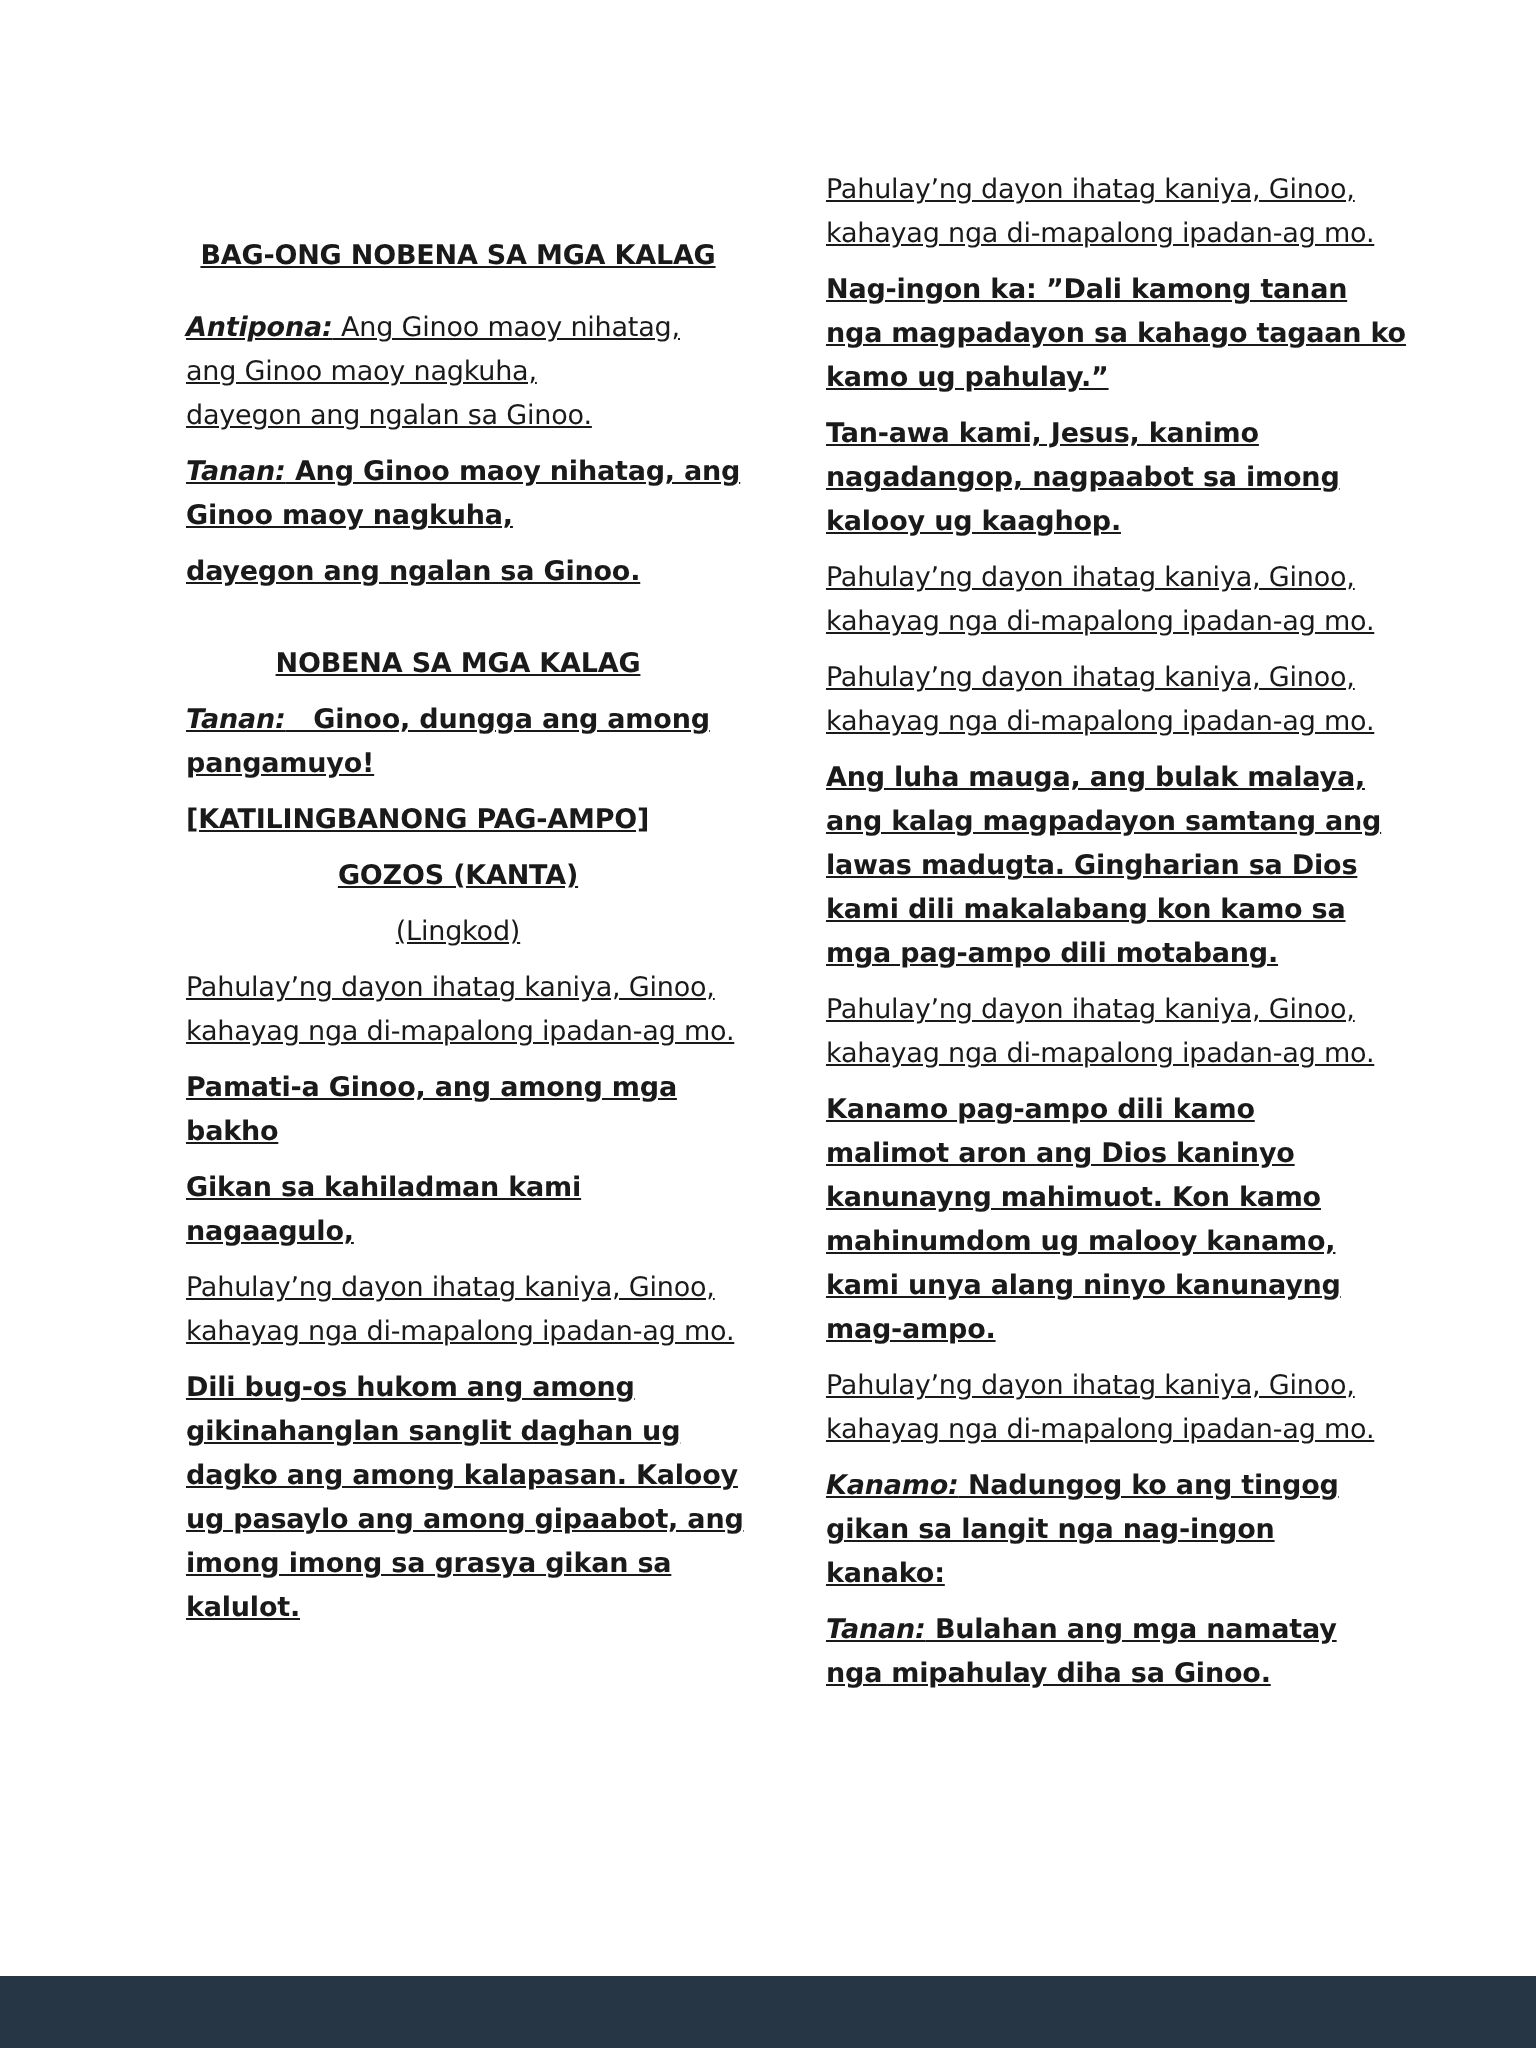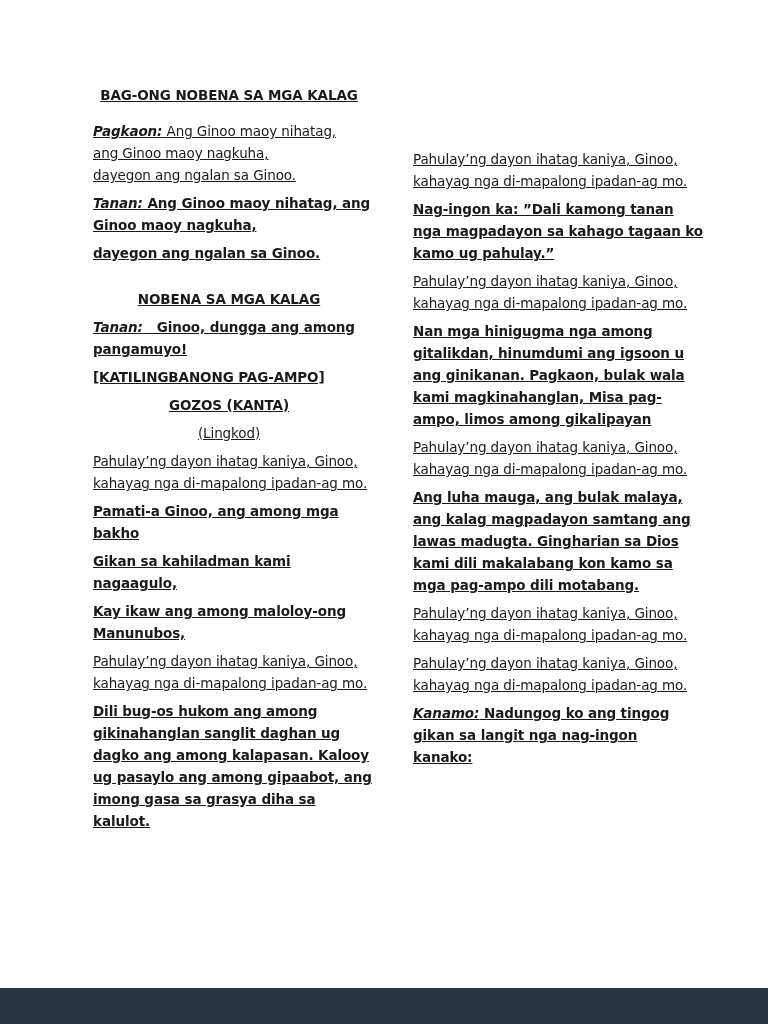"Pagkaon:" span.label { text: Pagkaon -> Antipona }
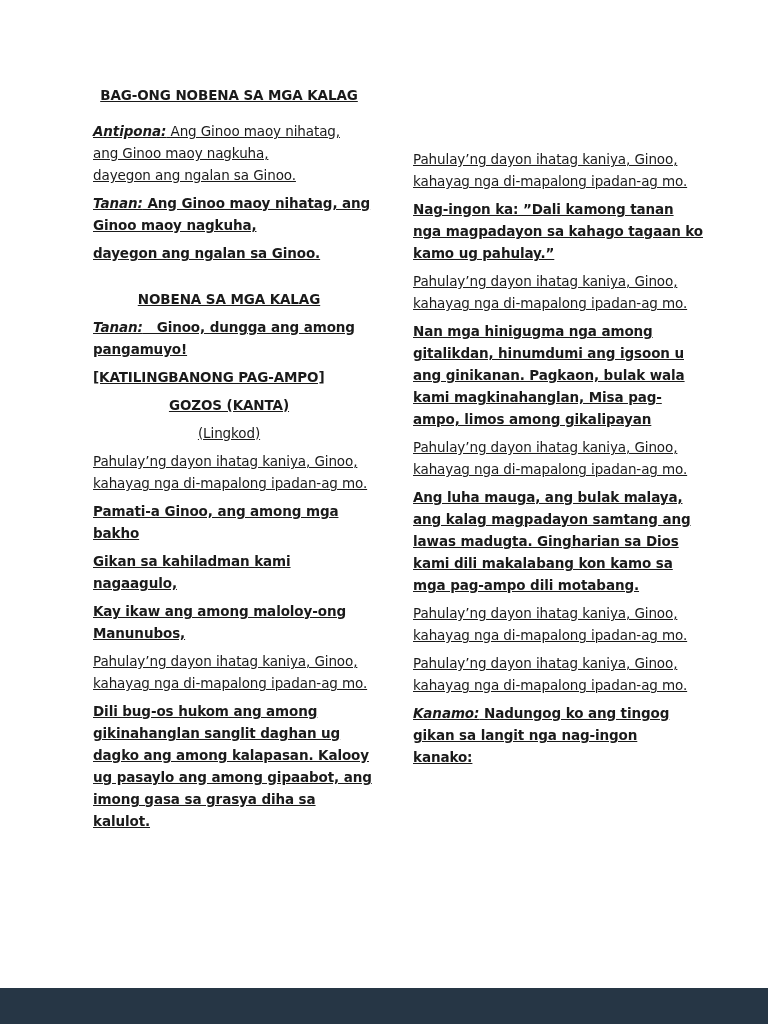"Tan-awa kami, Jesus, kanimo" div.block { html: none -> <div>Tan-awa kami, Jesus, kanimo nagadangop, nagpaabot sa imong kalooy ug kaaghop.</div> }
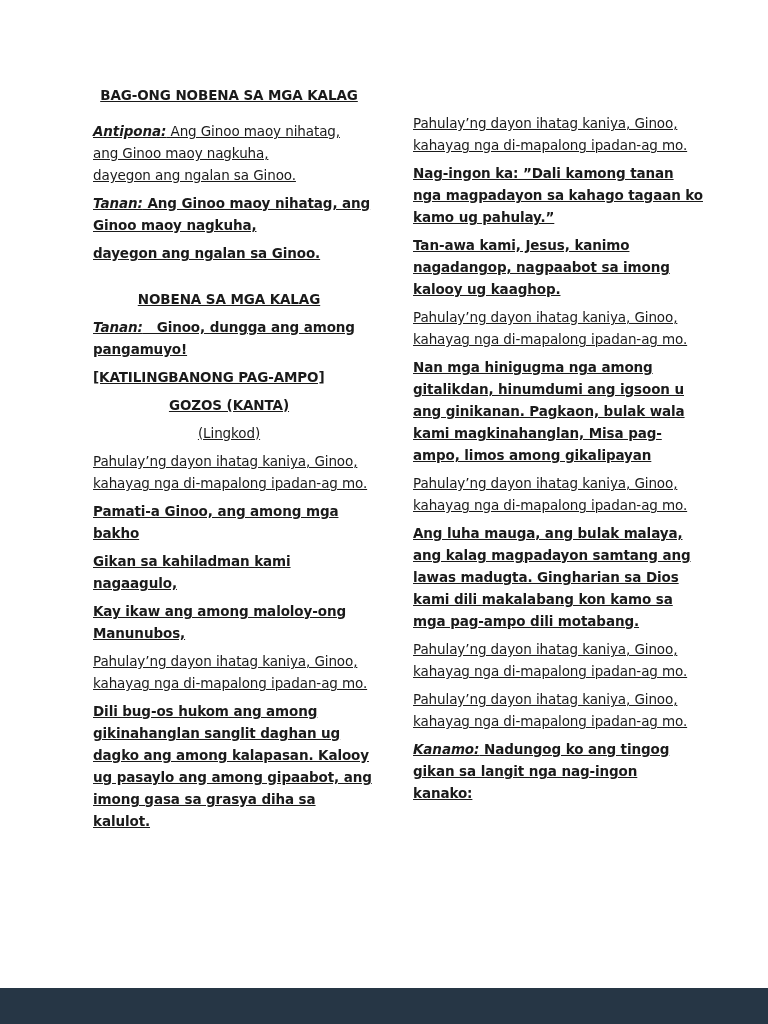"Nan mga hinigugma nga among" div.block { html: <div>Nan mga hinigugma nga among gitalikdan, hinumdumi ang igsoon u ang ginikanan. Pagkaon, bulak wala kami magkinahanglan, Misa pag- ampo, limos among gikalipayan</div> -> none }
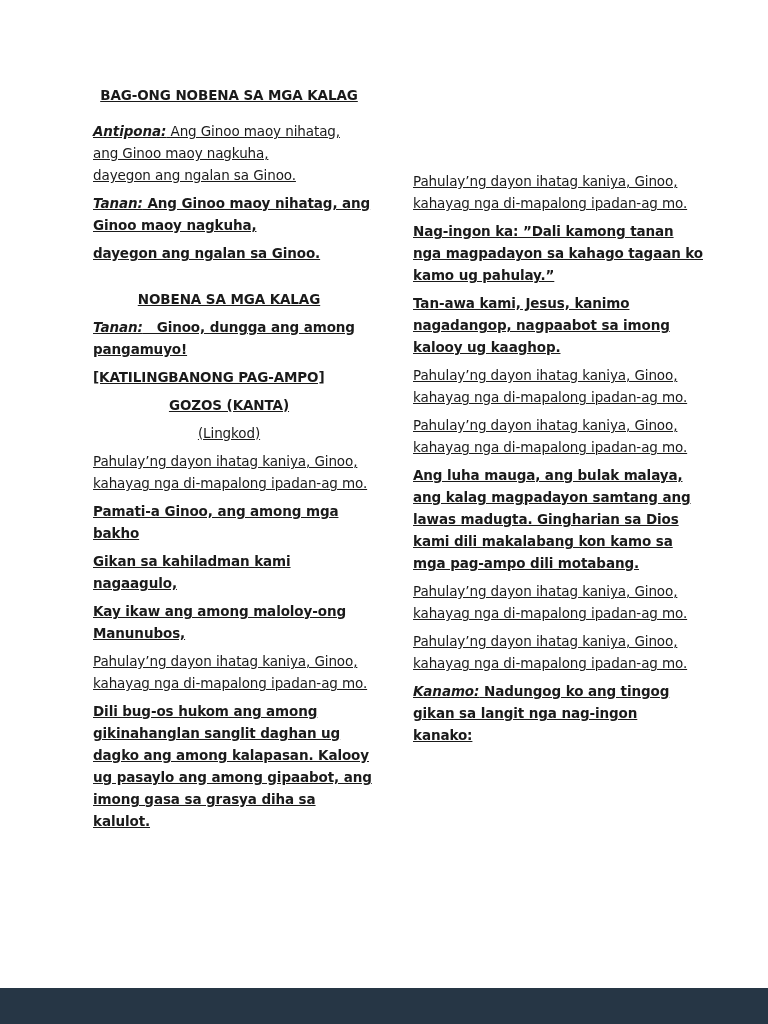"Kanamo pag-ampo dili kamo" div.block { html: none -> <div>Kanamo pag-ampo dili kamo malimot aron ang Dios kaninyo kanunayng mahimuot. Kon kamo mahinumdom ug malooy kanamo, kami unya alang ninyo kanunayng mag-ampo.</div> }
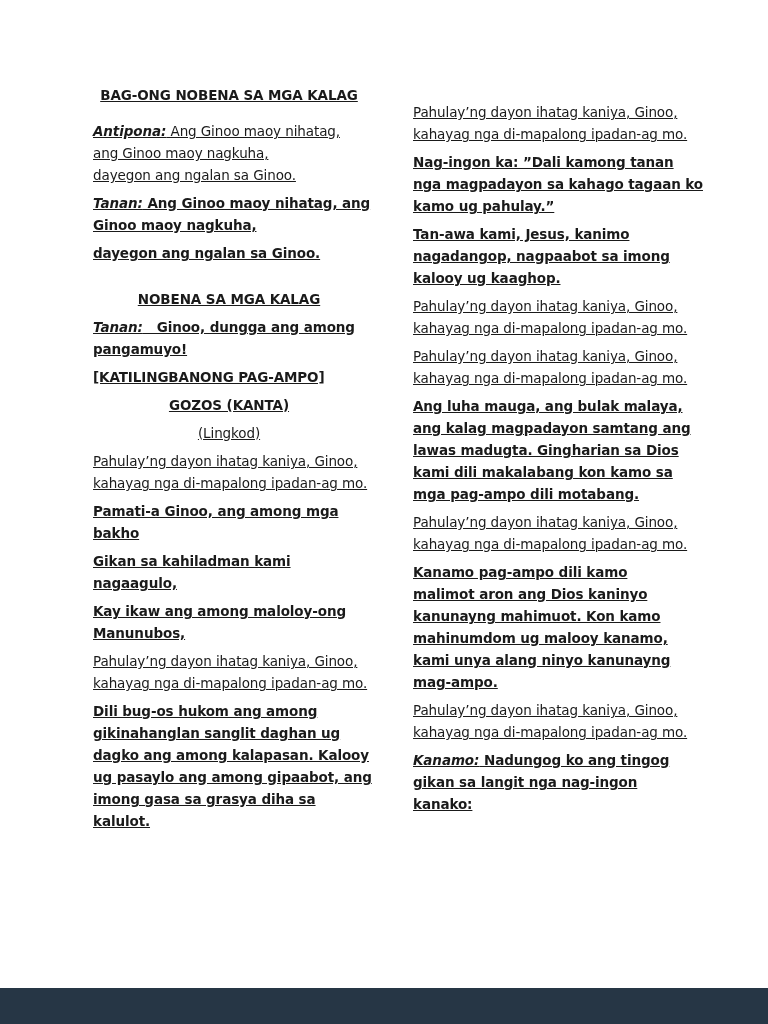"Kay ikaw ang among maloloy-ong" div.block { html: <div>Kay ikaw ang among maloloy-ong Manunubos,</div> -> none }
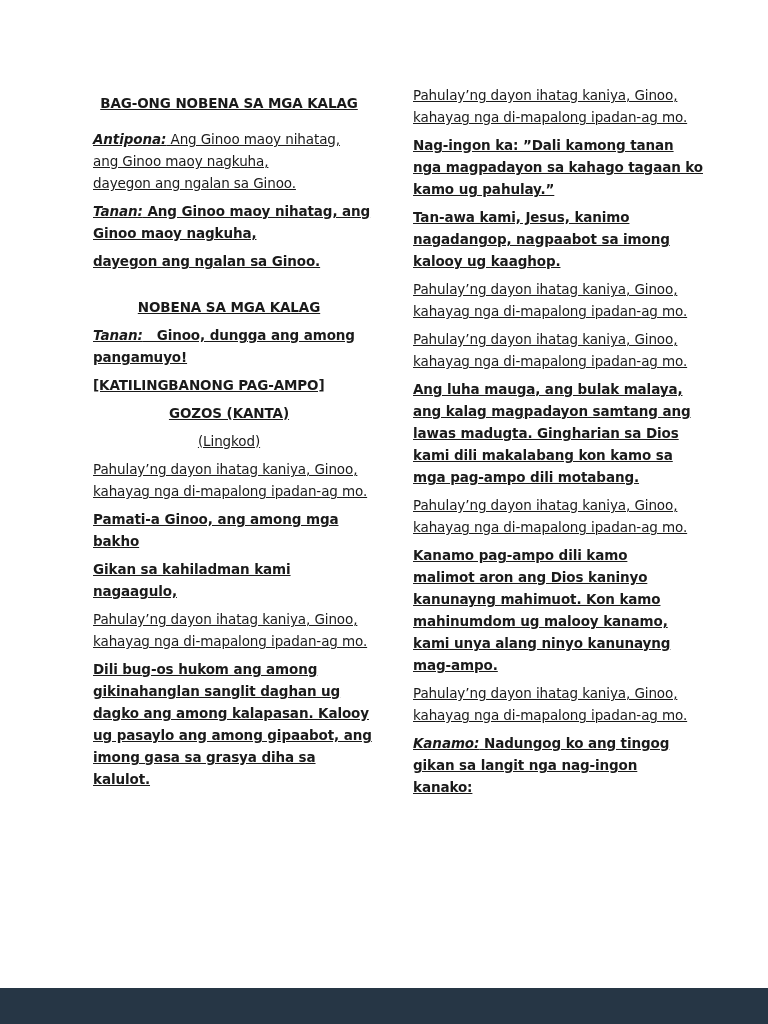"Dili bug-os hukom ang among" div.block { text: gasa sa grasya diha -> imong sa grasya gikan }
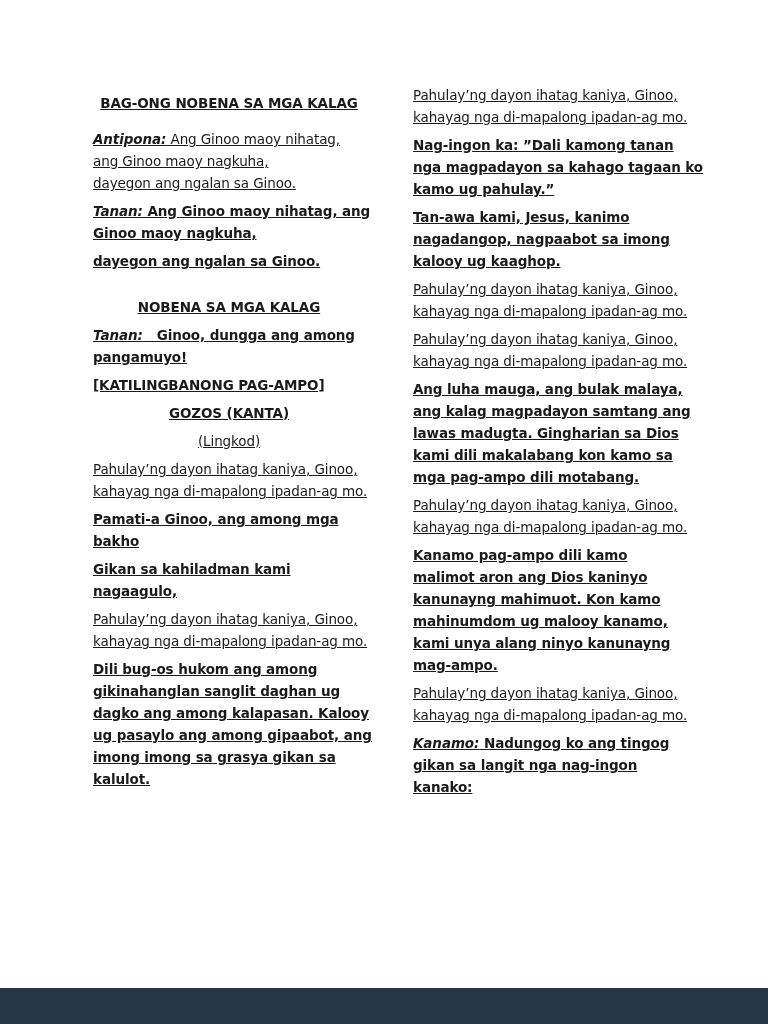"Tanan: Bulahan ang mga namatay" div.block { html: none -> <div><span>Tanan:</span> Bulahan ang mga namatay nga mipahulay diha sa Ginoo.</div> }
